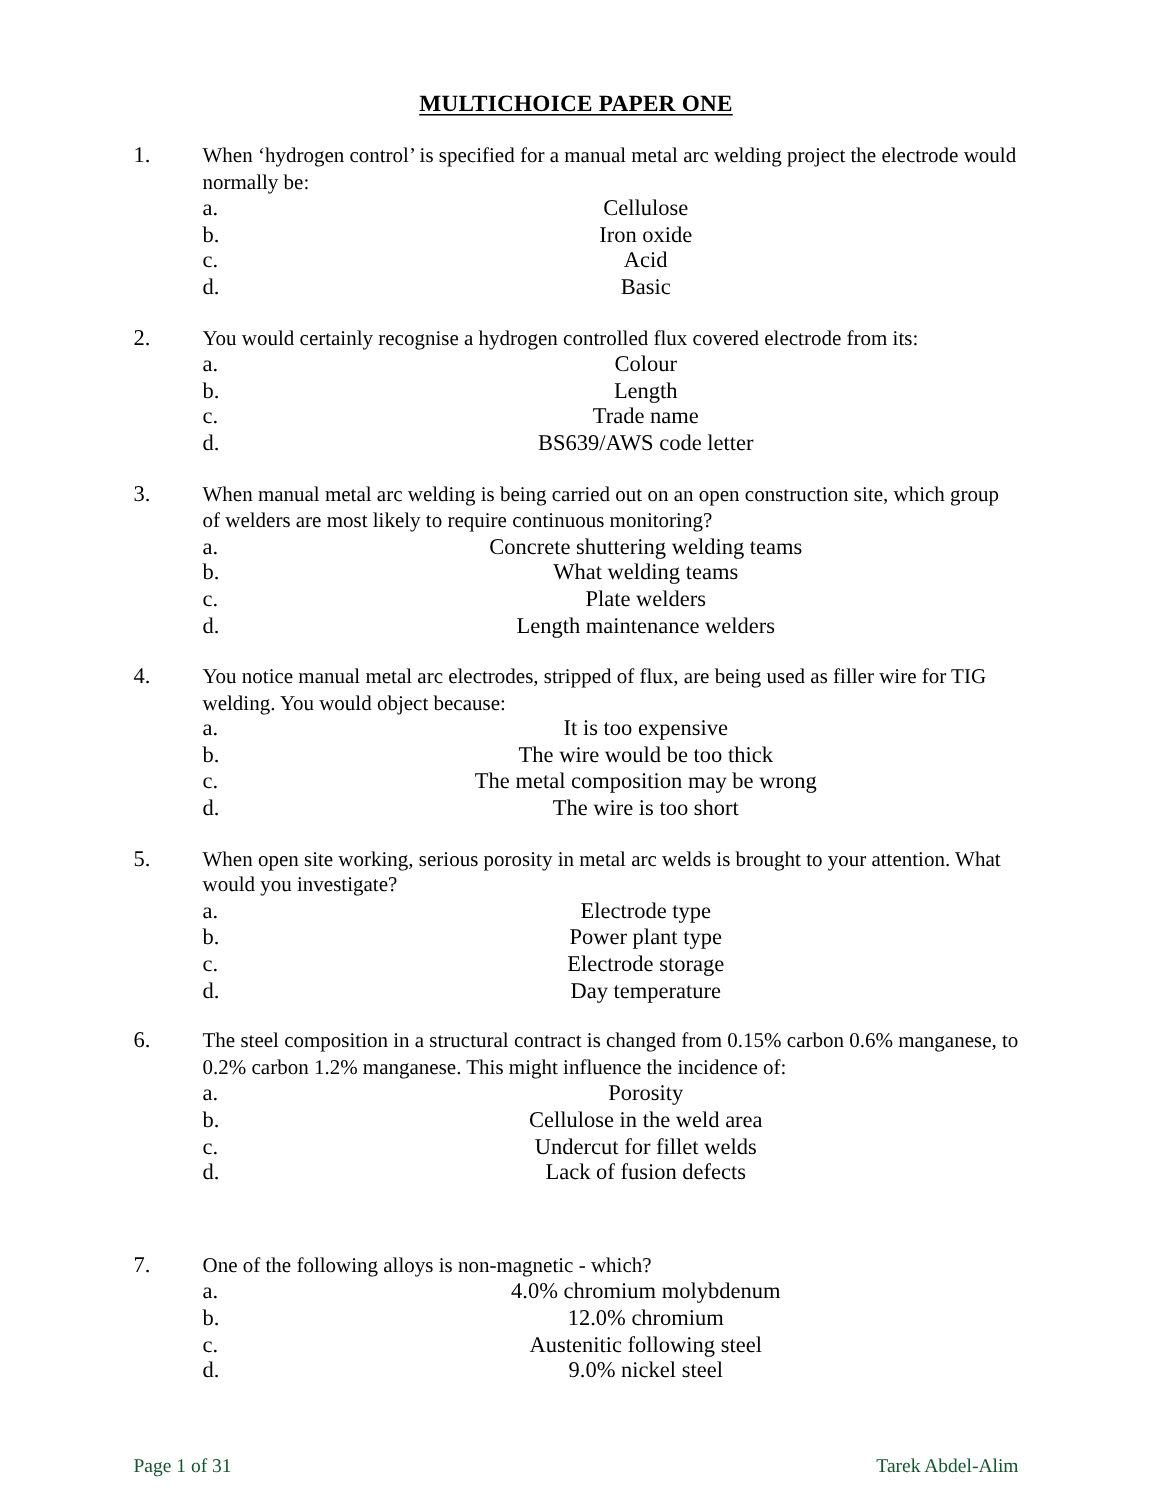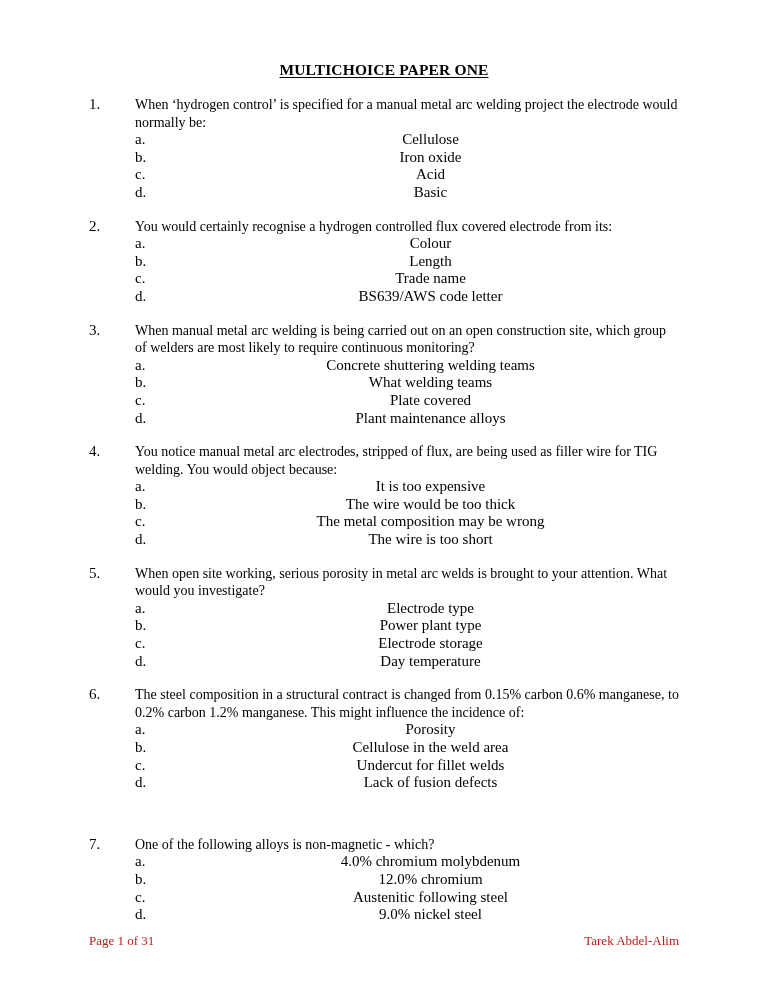"Plate covered" span.opt-text { text: covered -> welders }
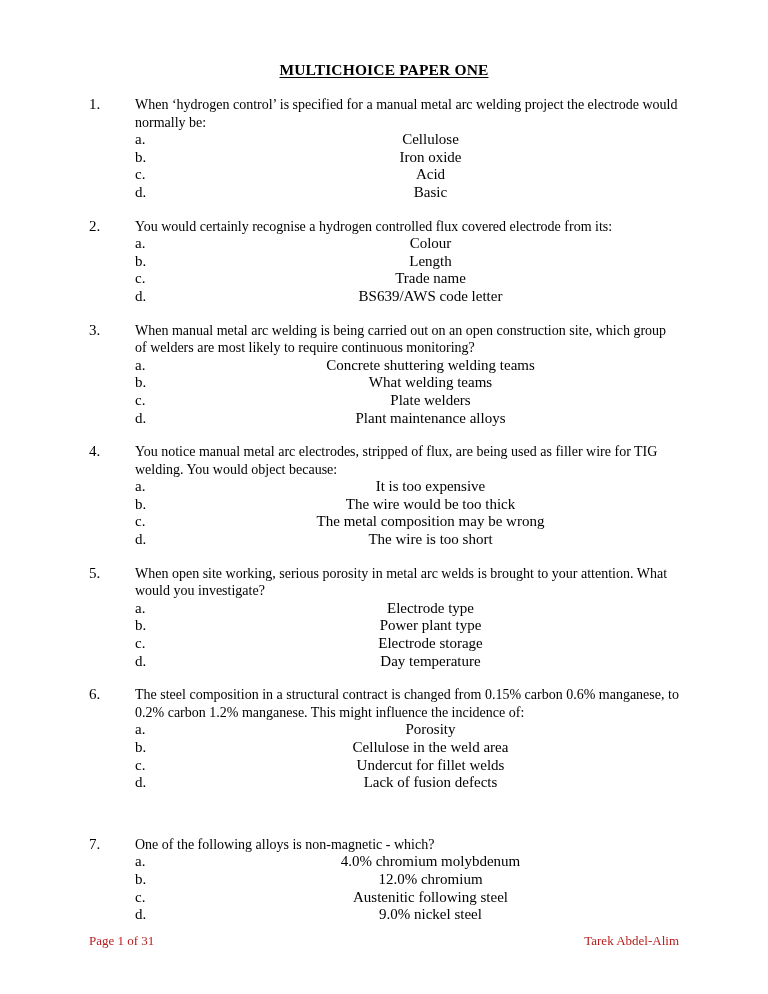"Plant maintenance alloys" span.opt-text { text: Plant maintenance alloys -> Length maintenance welders }
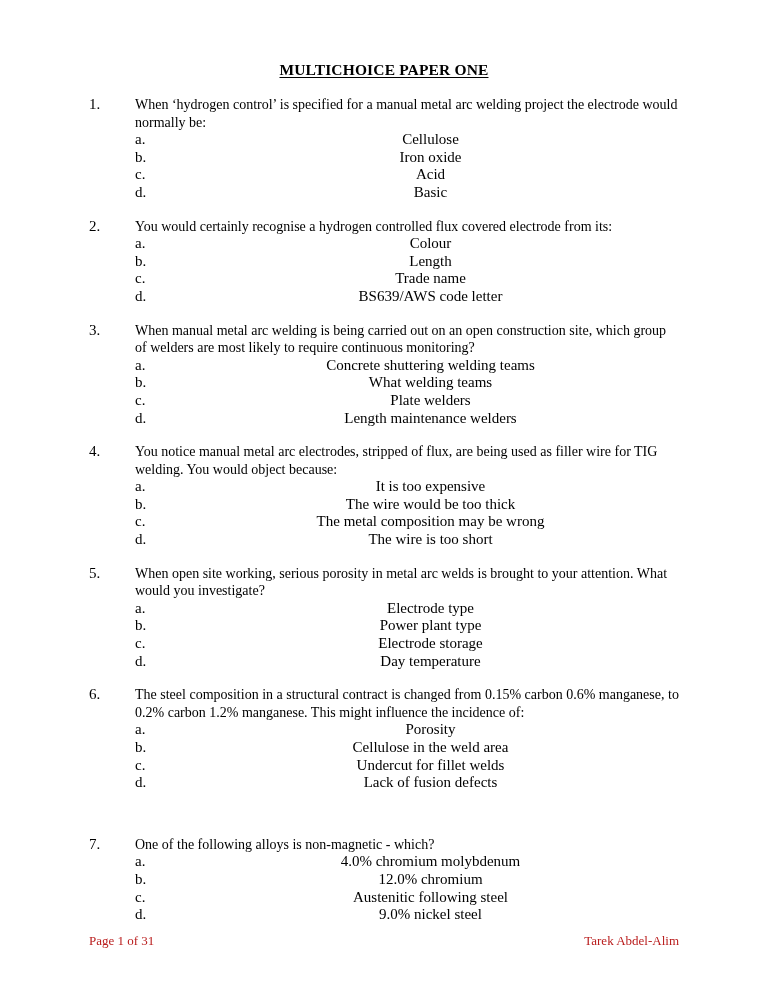"Page 1 of 31" div.footer { color: #b91c1c -> #14532d; margin-top: none -> 36px }
